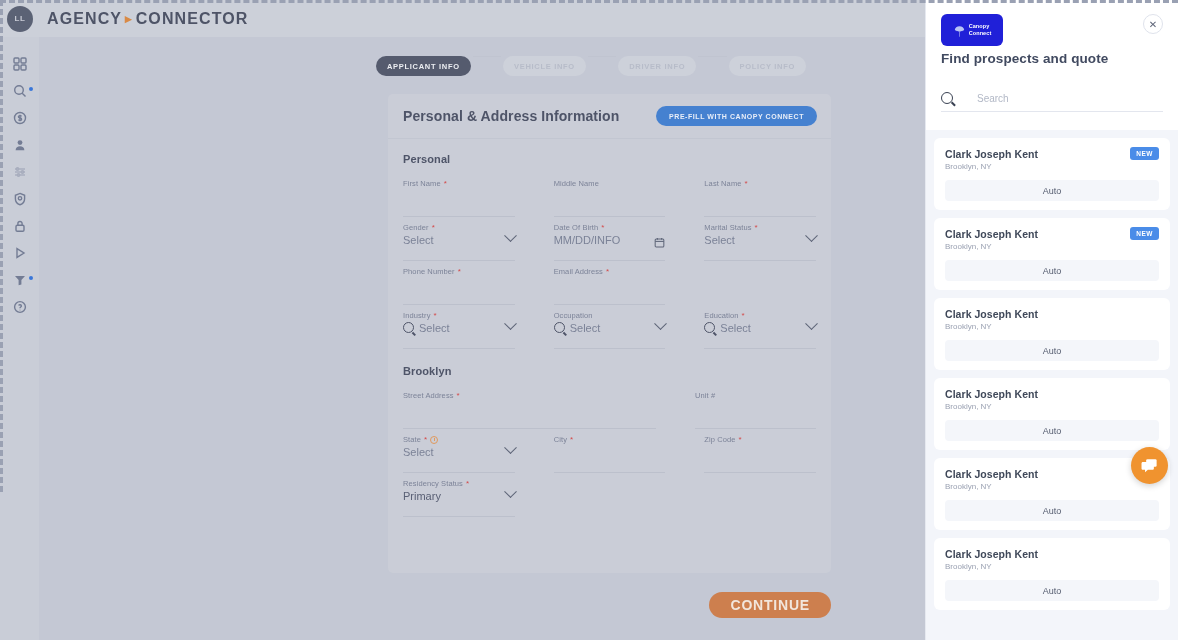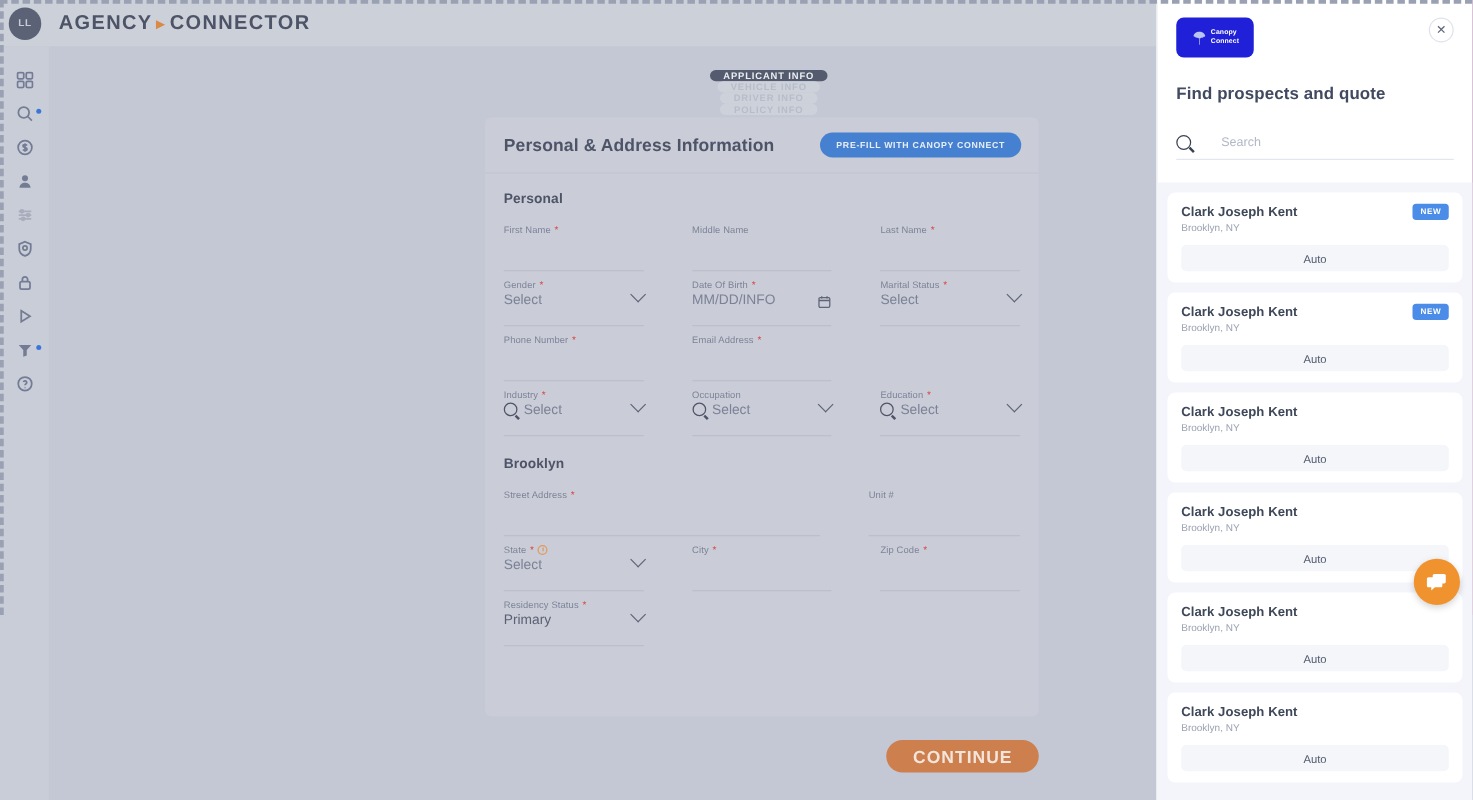"LL" .app { background: #ec4899 -> #0f172a }
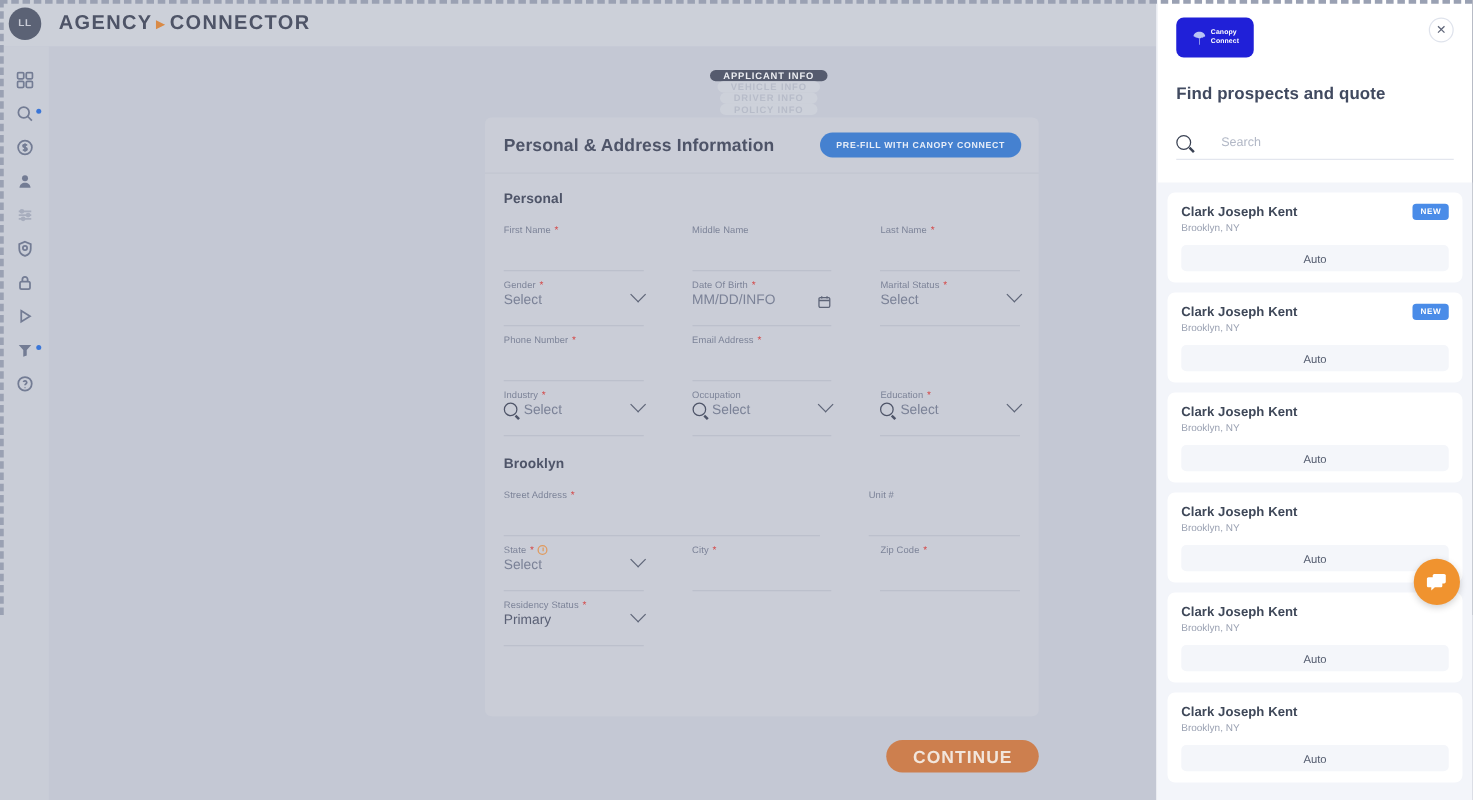"APPLICANT INFO" .steps { align-items: center -> flex-start; flex-direction: column -> none; left: 400px -> 376px }
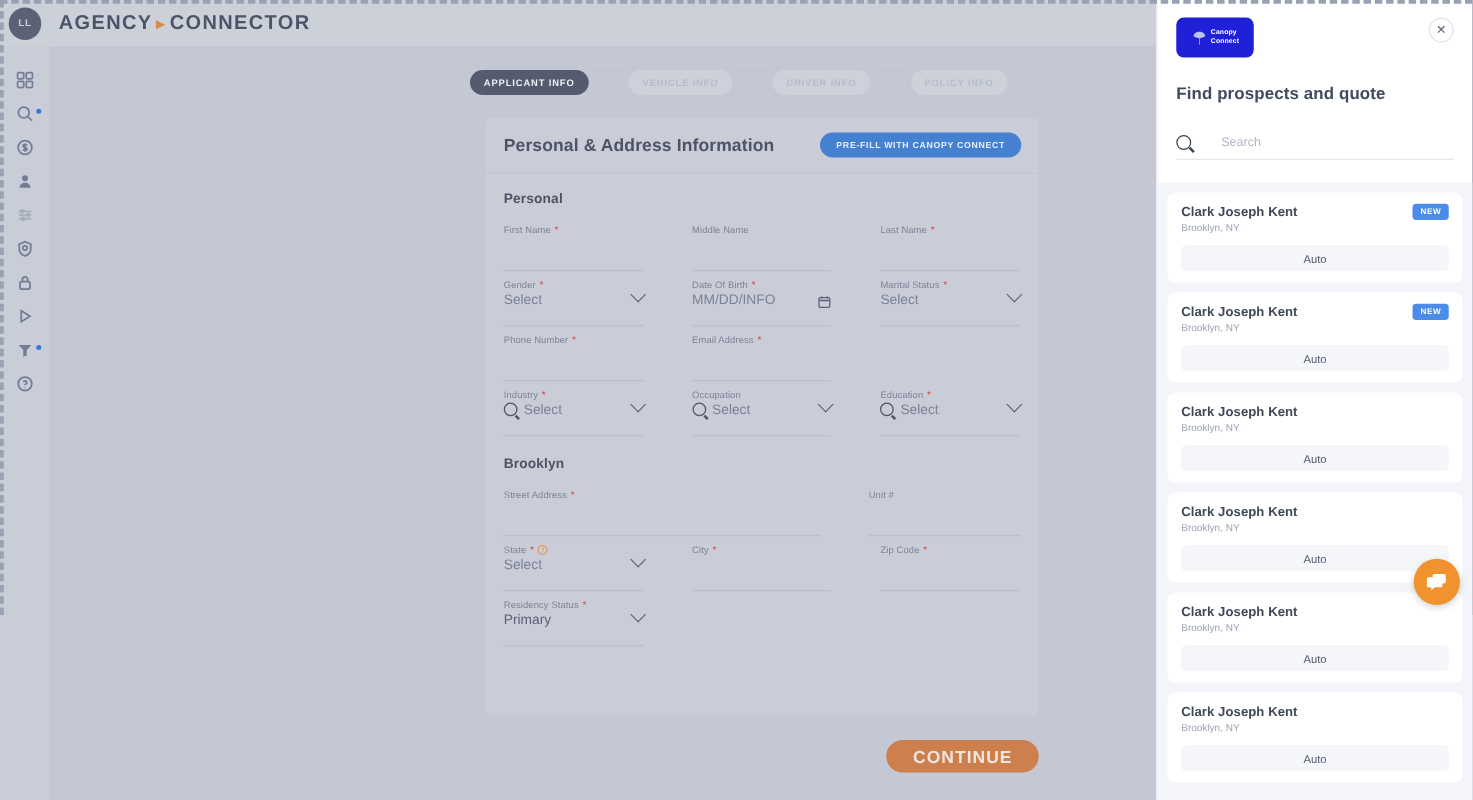"Find prospects and quote" .panel-title { margin-top: 21px -> 5px }
